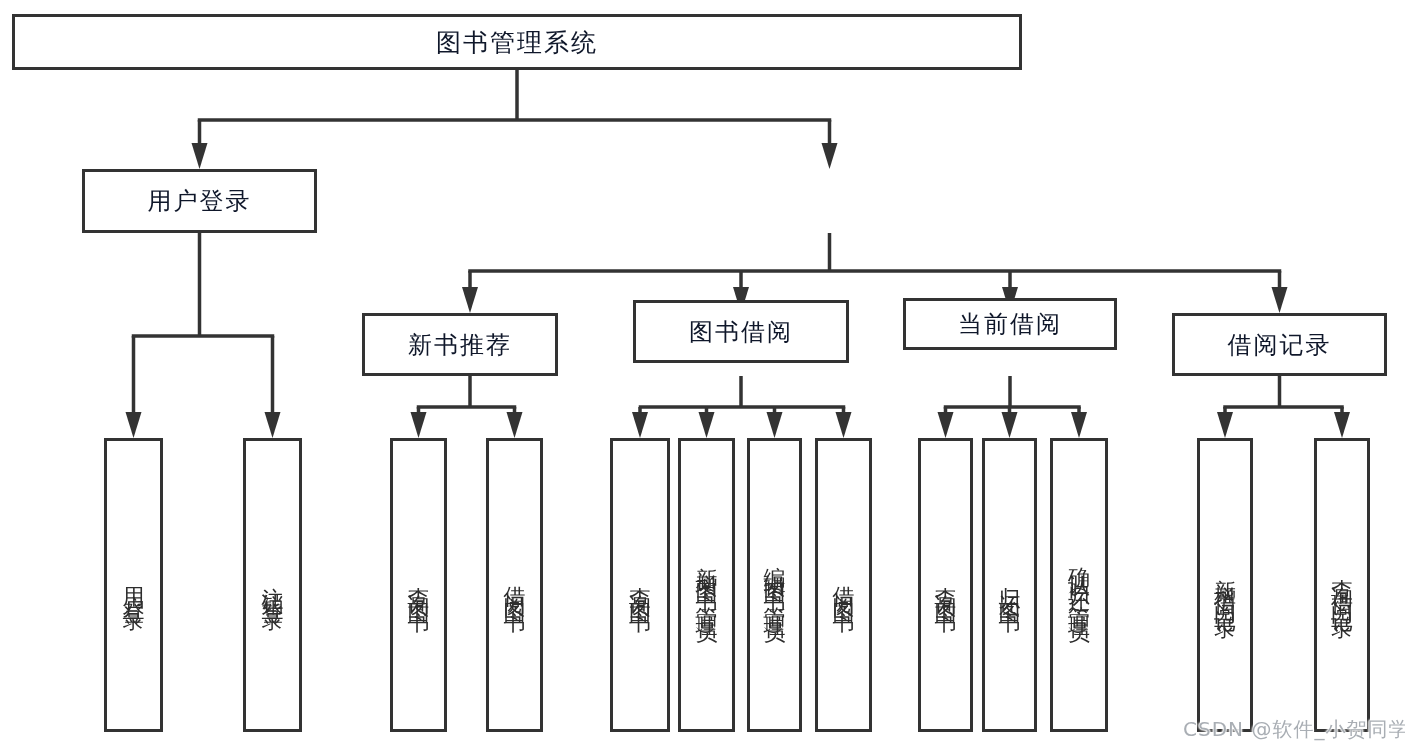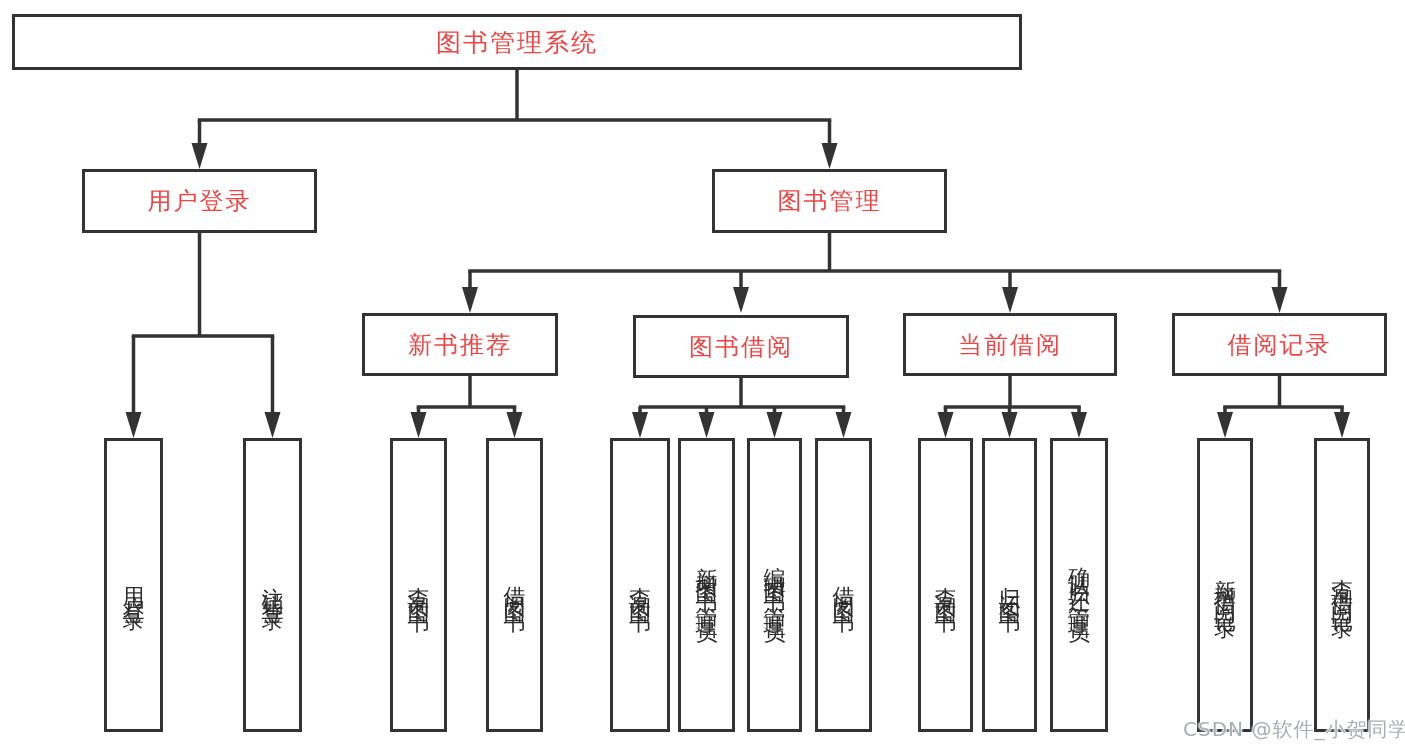"图书管理系统" .node { color: #ef4444 -> #0f172a }
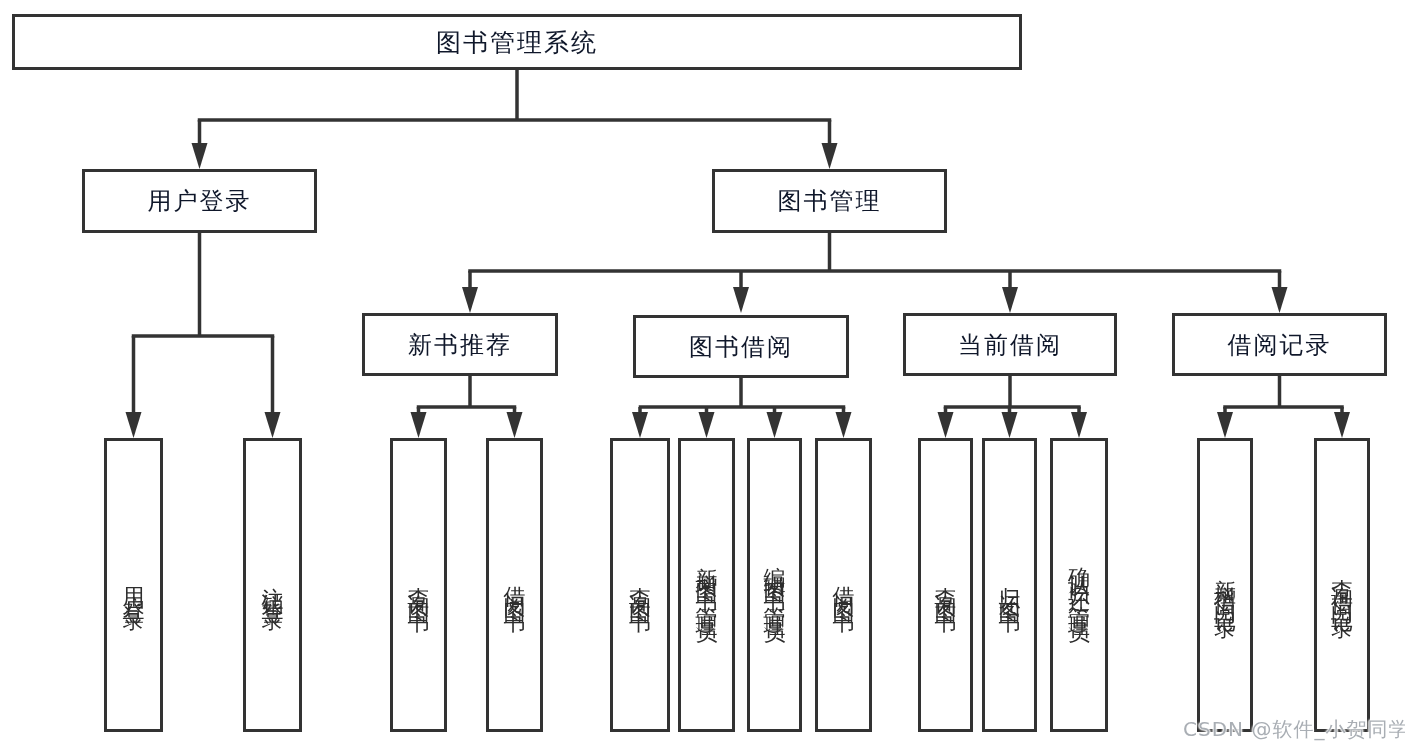"图书管理" div.node { html: <div>图书管理</div> -> none }
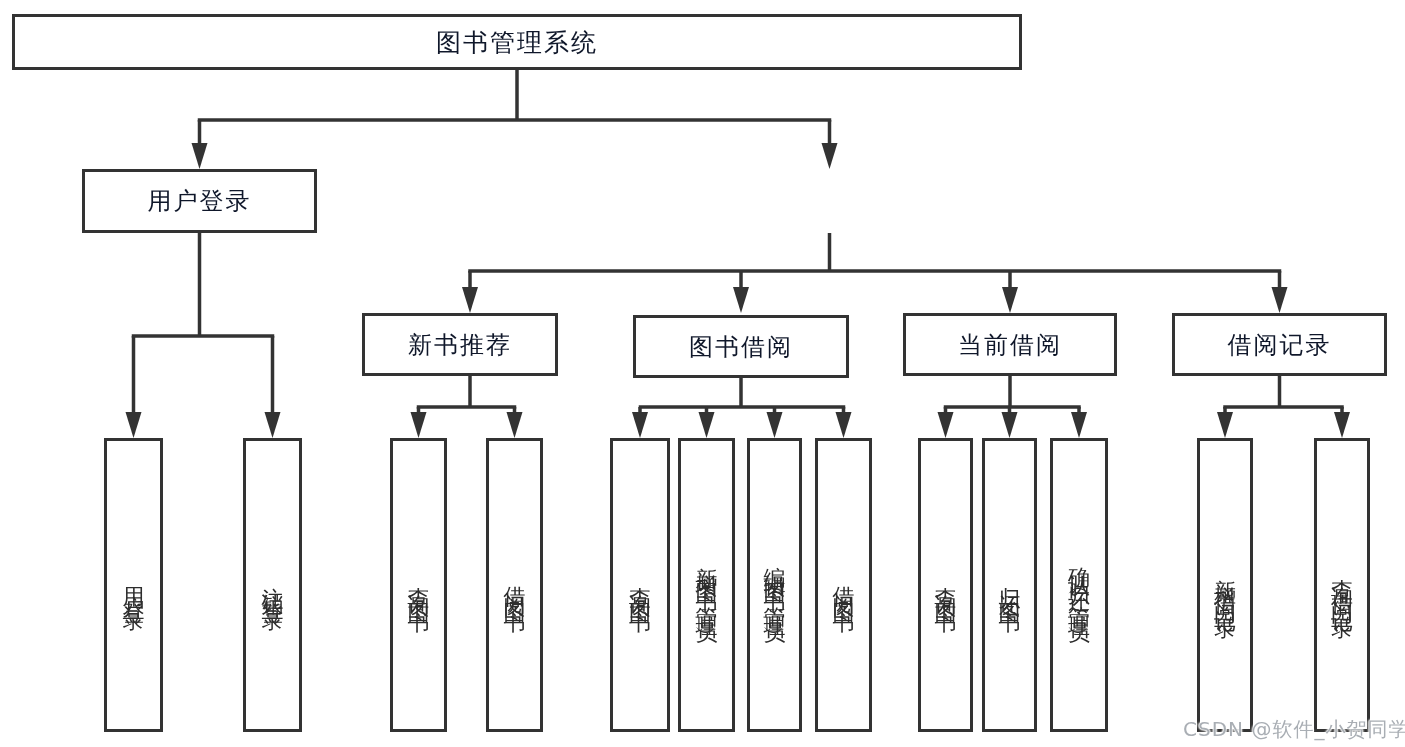"图书借阅" div.node { top: 315px -> 300px }
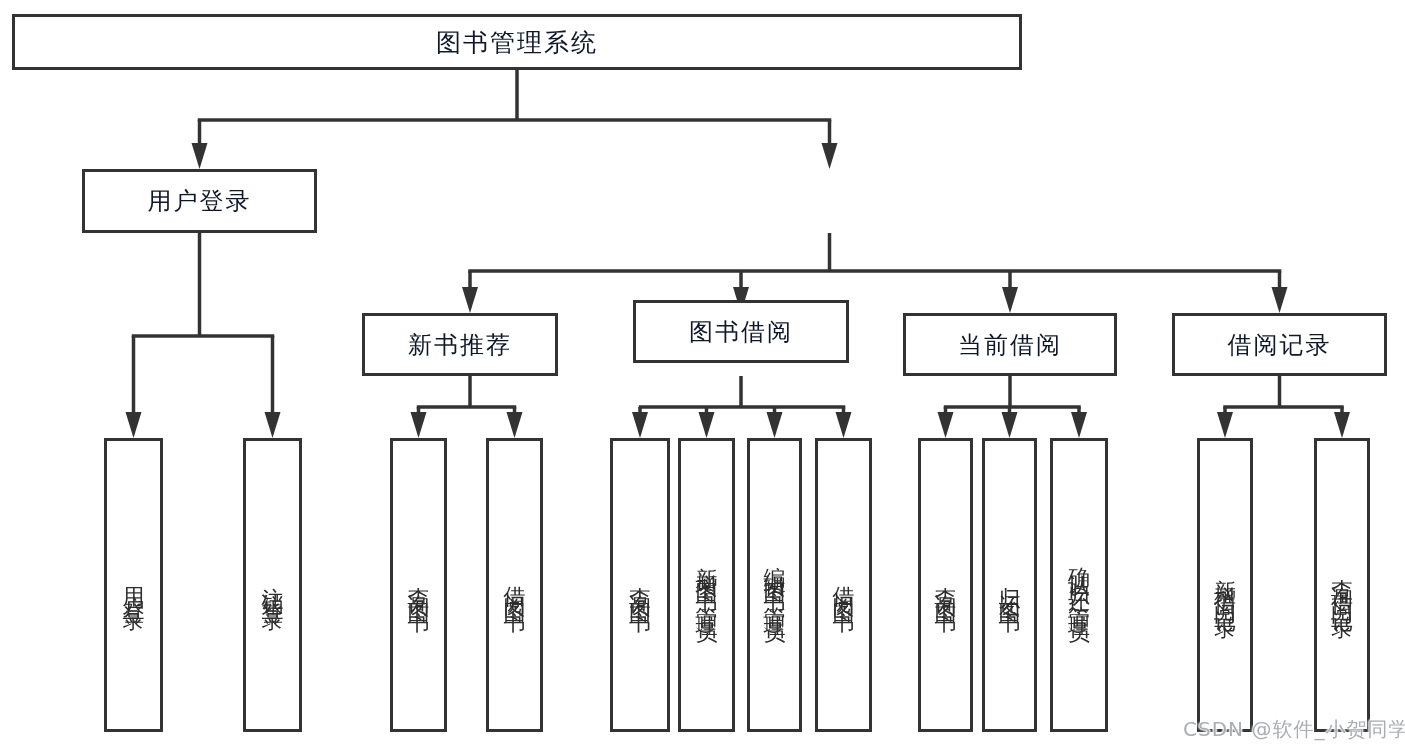"当前借阅" div.node { height: 63px -> 52px; top: 313px -> 298px }
